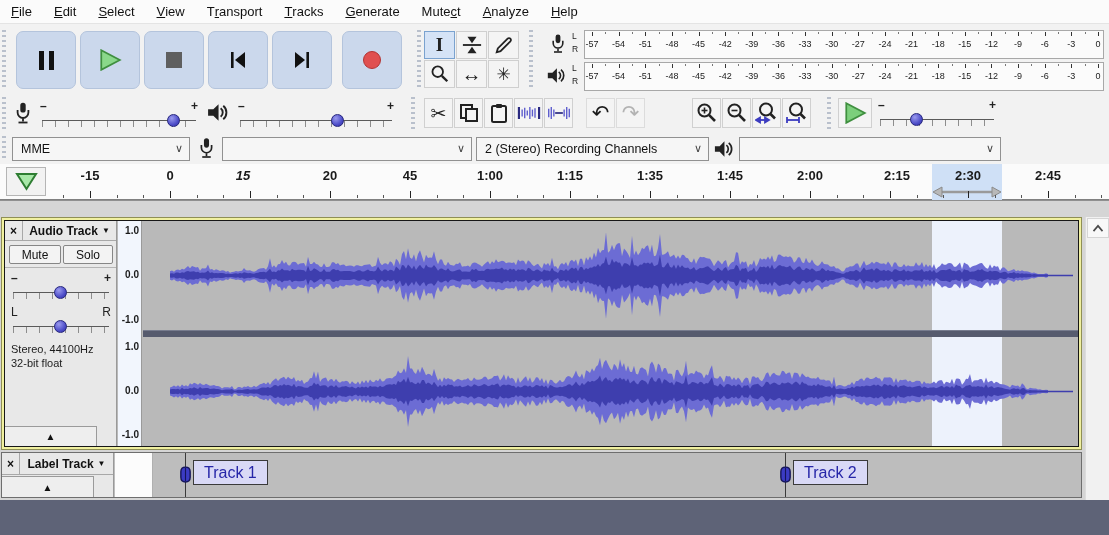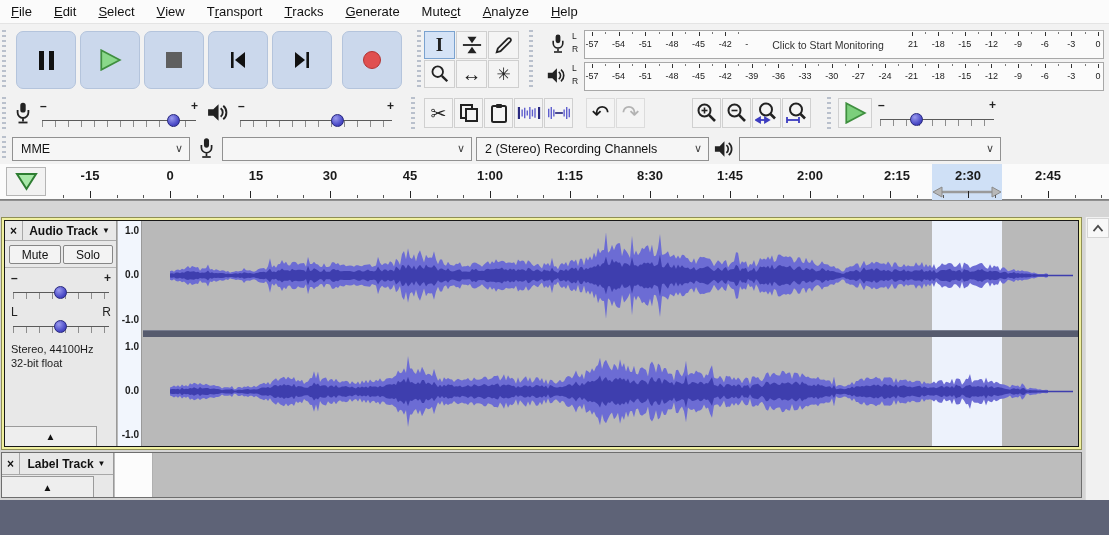"Click to Start Monitoring" div.monitor { html: <div>Click to Start Monitoring</div> -> none }
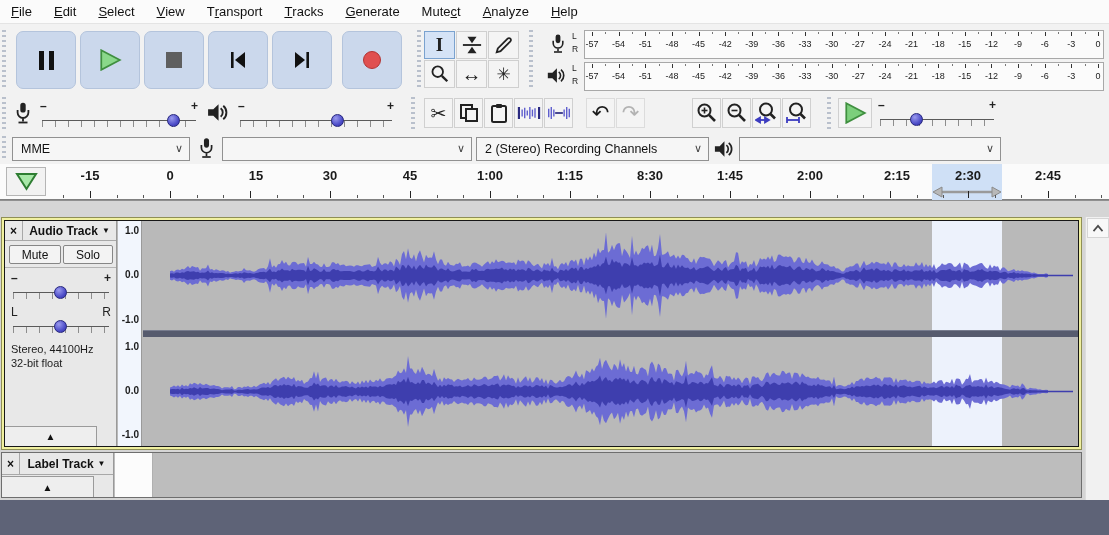"15" div.rlabel { font-style: none -> italic; left: 256px -> 243px }
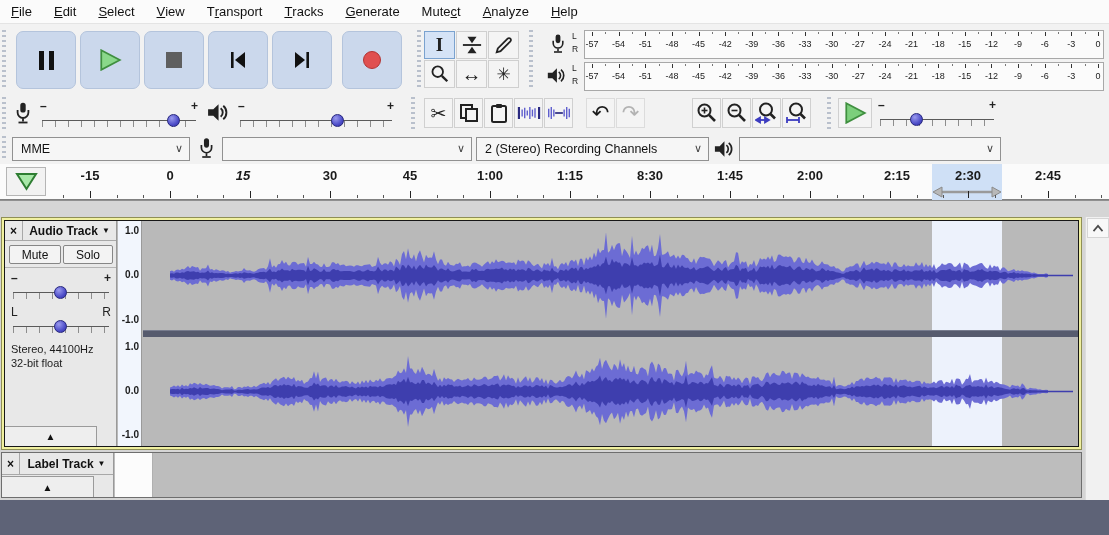"30" div.rlabel { text: 30 -> 20 }
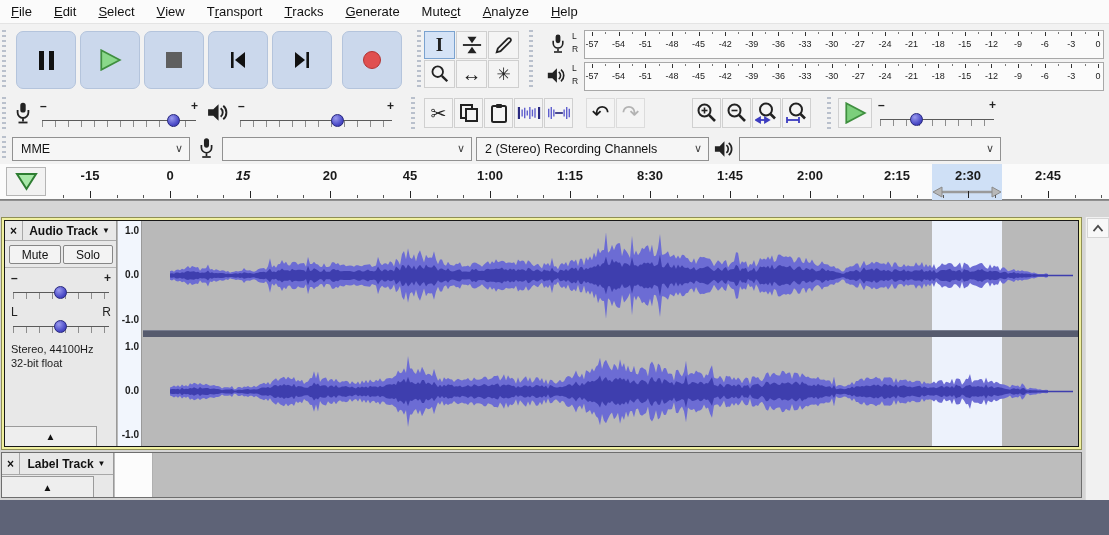"8:30" div.rlabel { text: 8:30 -> 1:35 }
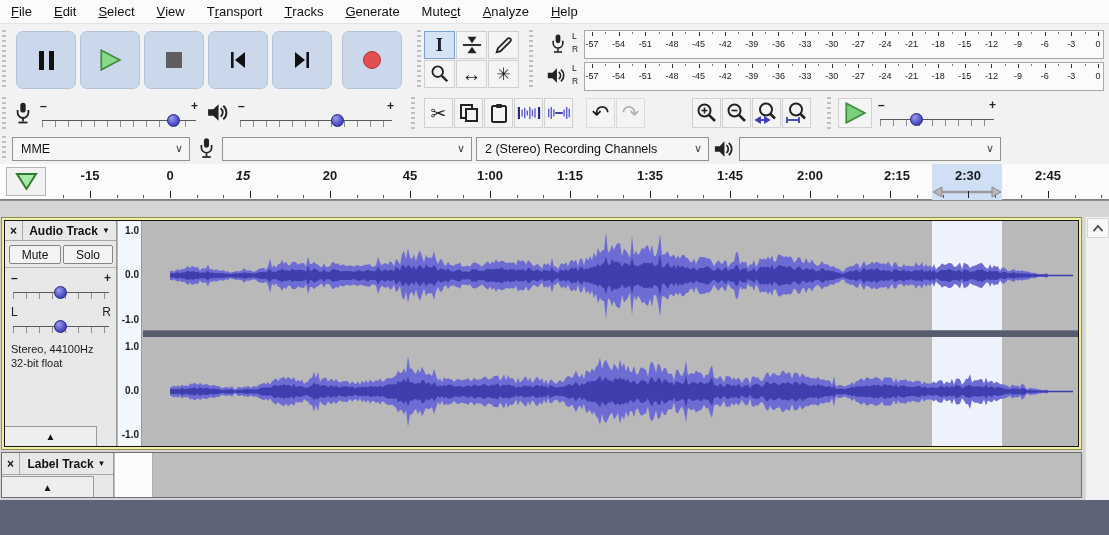"Track 1" div { html: none -> <div> <div></div> <div><svg> <path></path> <line></line> </svg></div> <div>Track 1</div> <div></div> <div><svg> <path></path> <line></line> </svg></div> <div>Track 2</div> </div> }
